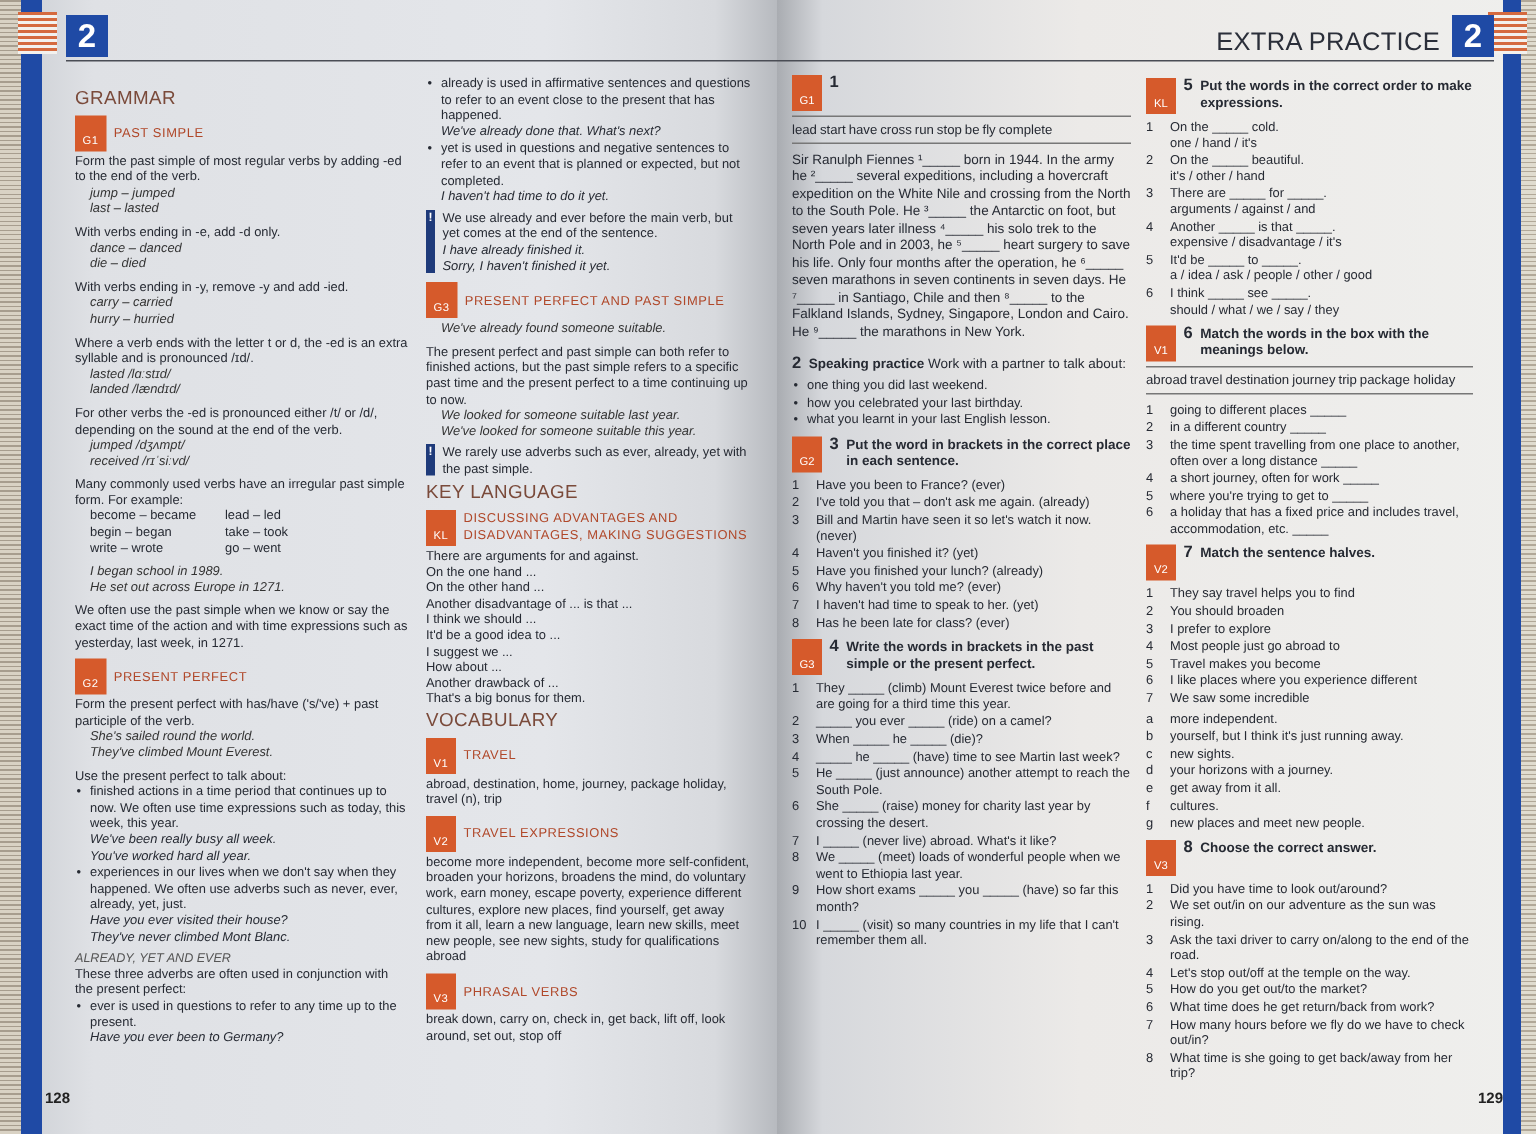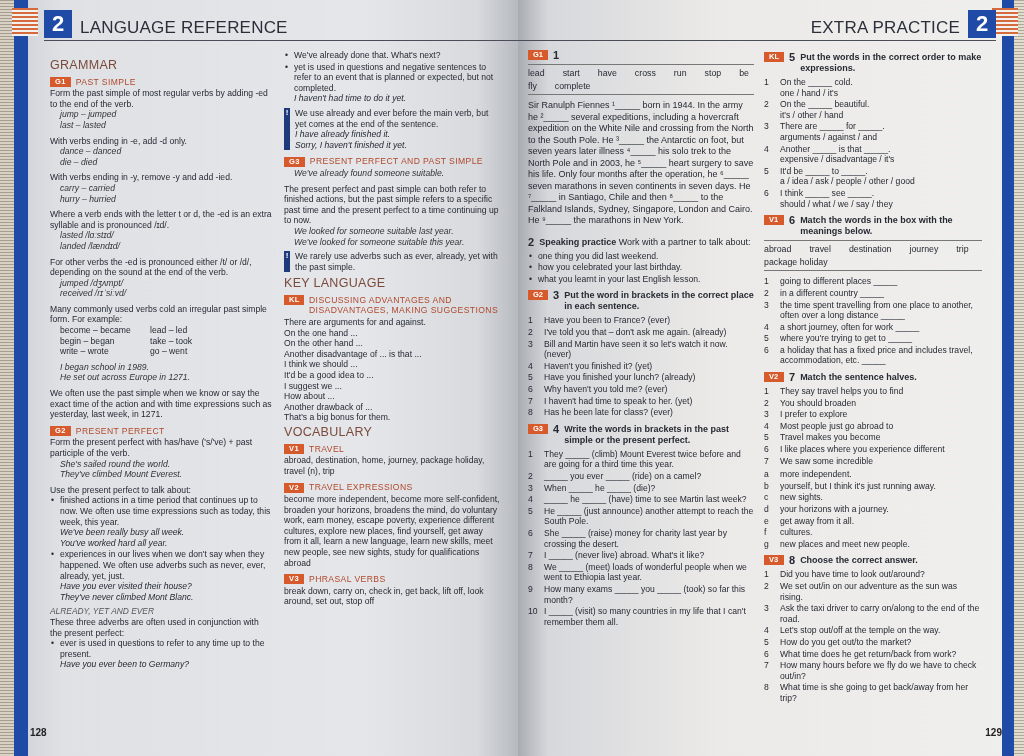"LANGUAGE REFERENCE" div.page-title { html: <div>LANGUAGE REFERENCE</div> -> none }
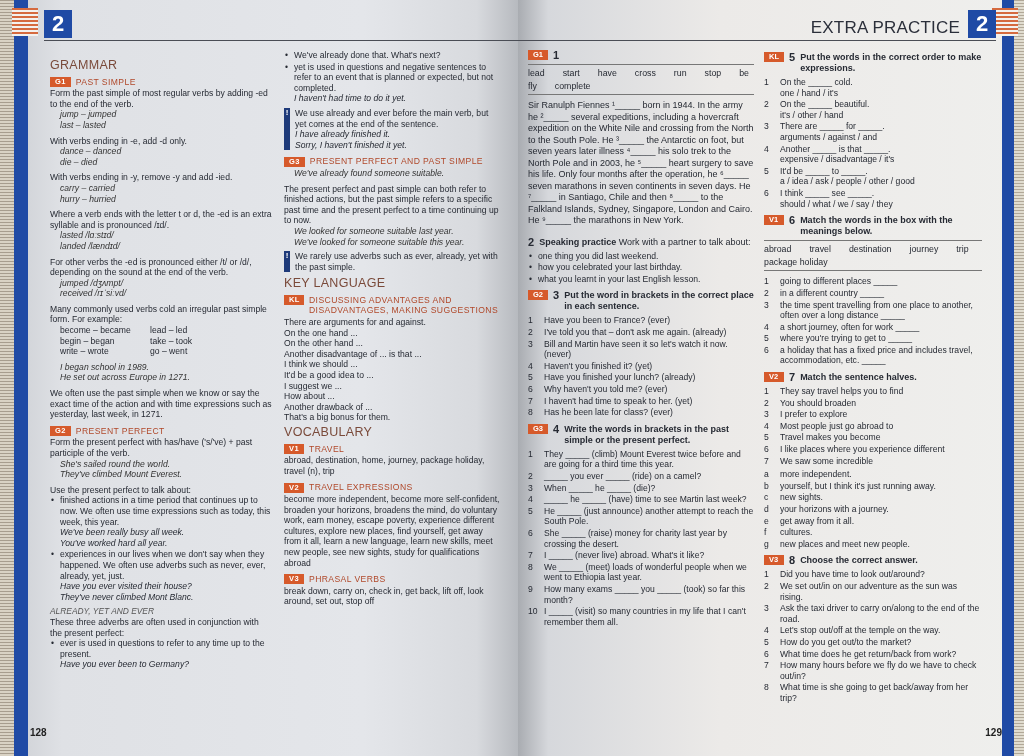"already is used in affirmative" span { html: none -> <span>already is used in affirmative sentences and questions to refer to an event close to the present that has happened.</span> }
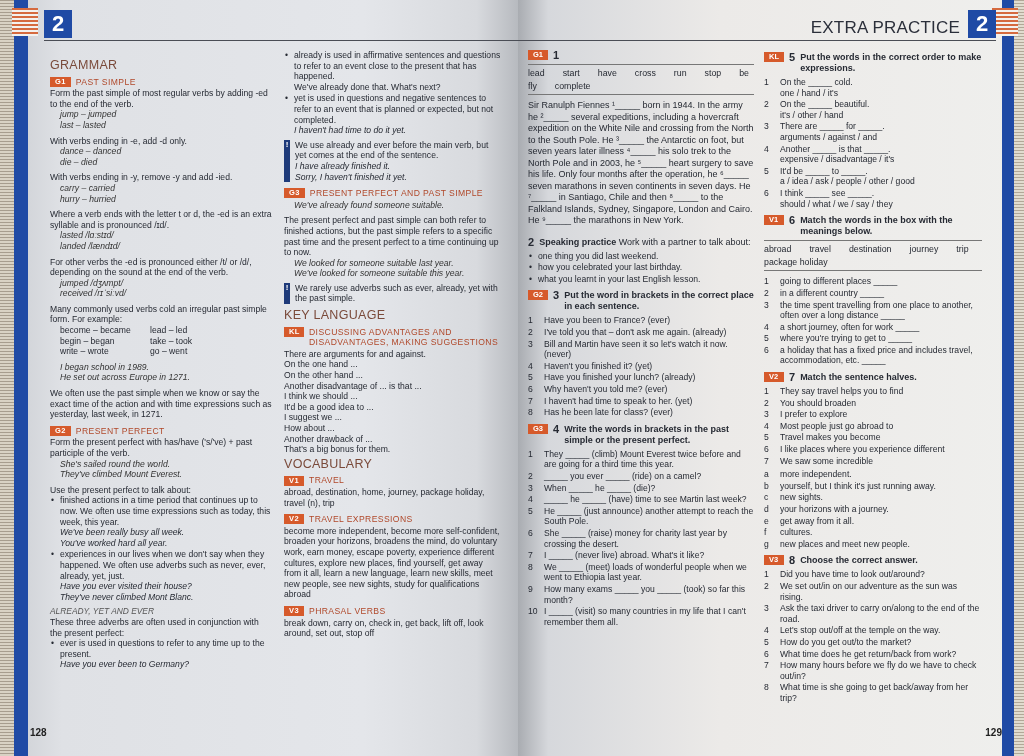"G1" .tag { font-weight: bold -> normal; padding: 0 5px -> 12px 5px; text-align: none -> center }
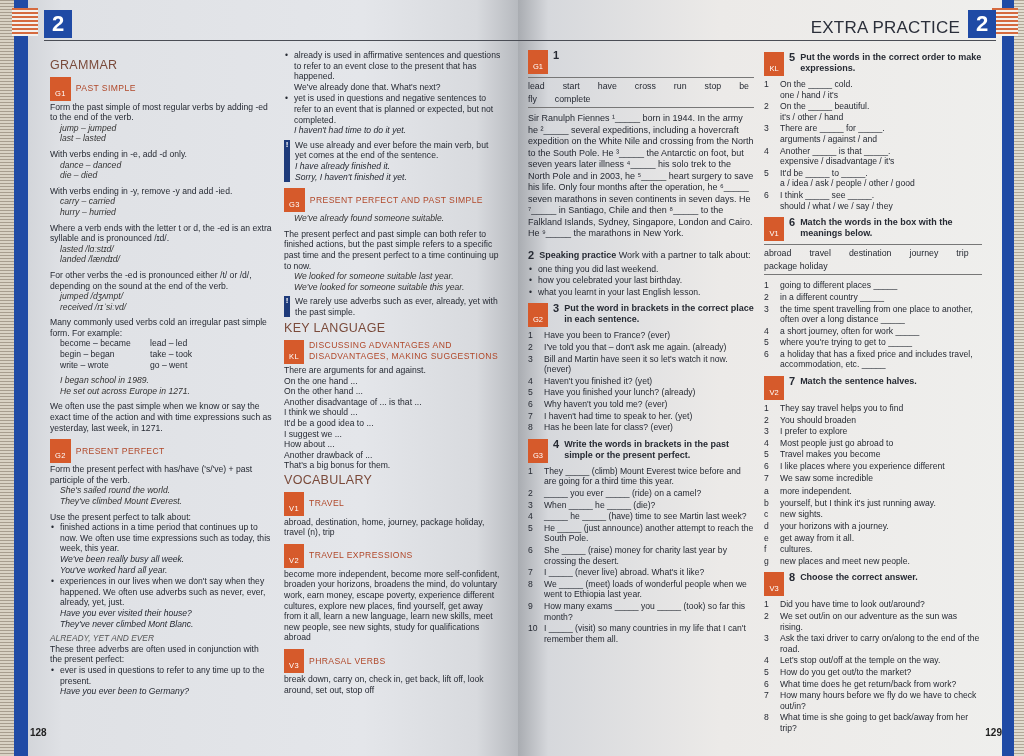"We've already done that. What's" div { font-style: none -> italic }
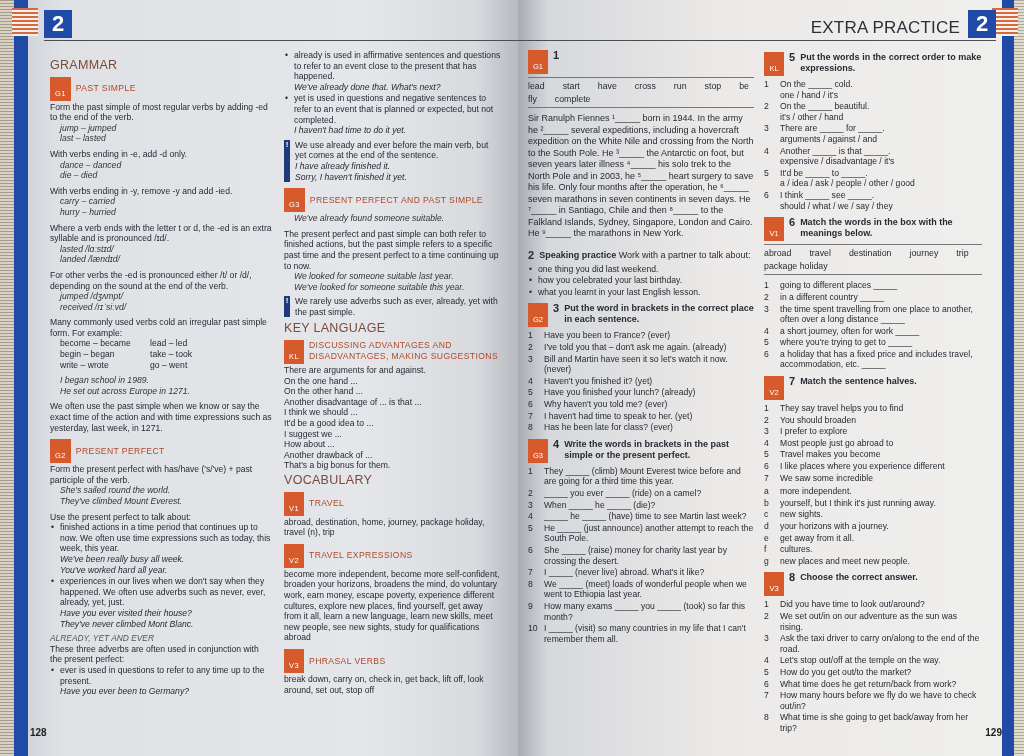"lead" .word-box { gap: 2px 18px -> 2px 2px }
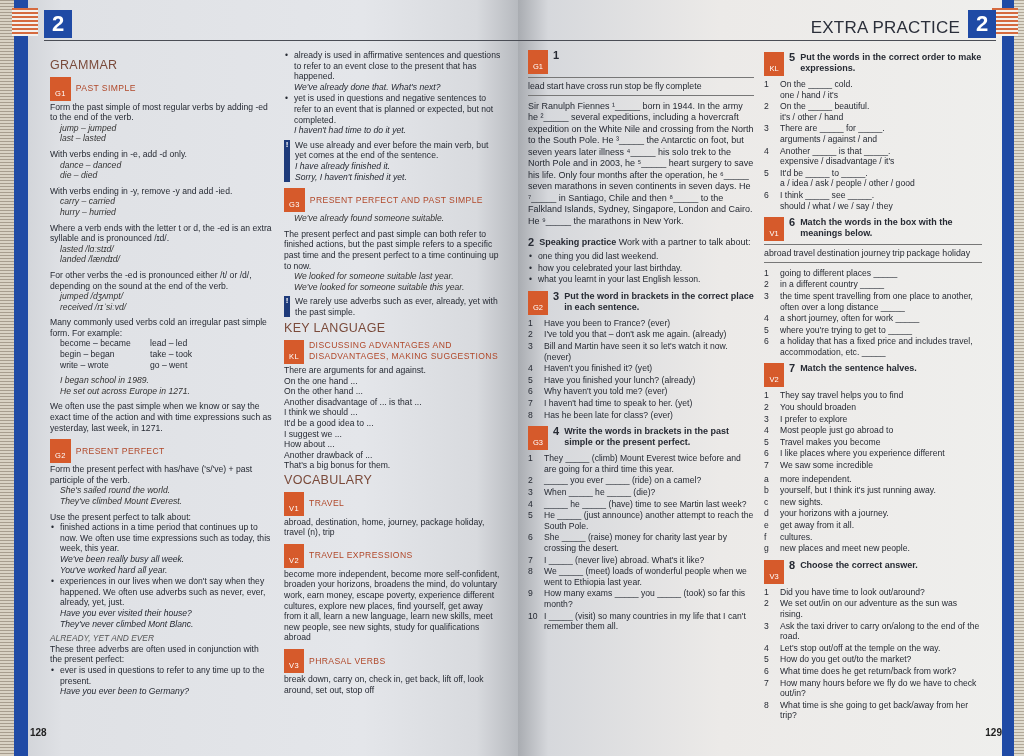"Many commonly used verbs cold" div { text: cold -> have }
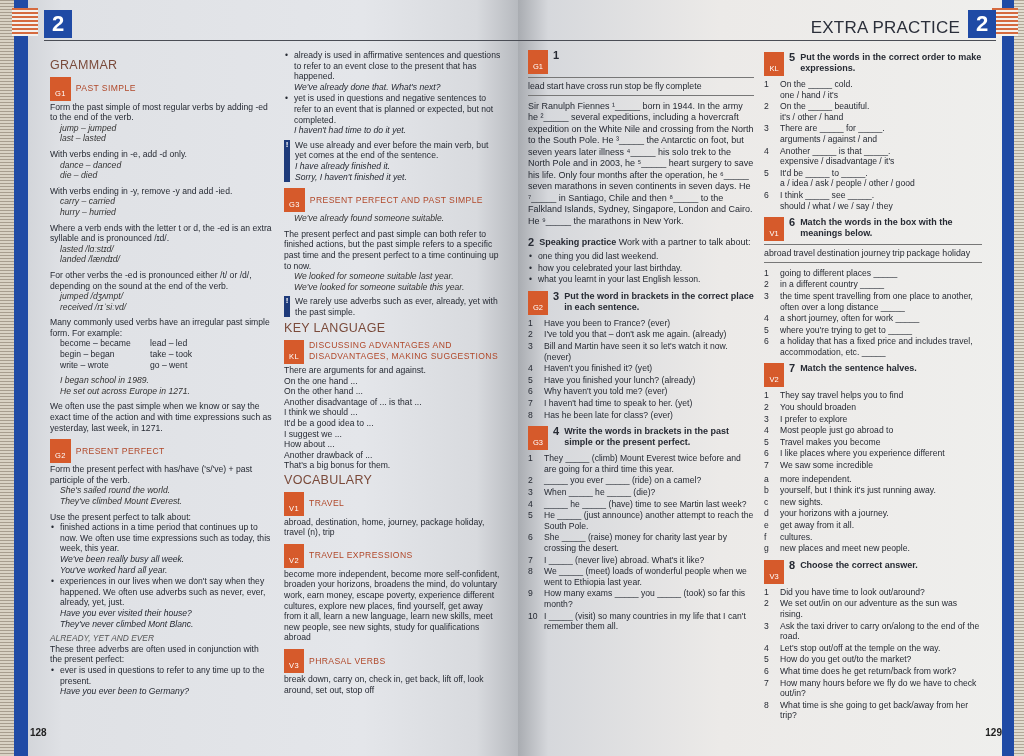"How many exams _____ you" span { text: many exams _____ you _____ (took -> short exams _____ you _____ (have }
